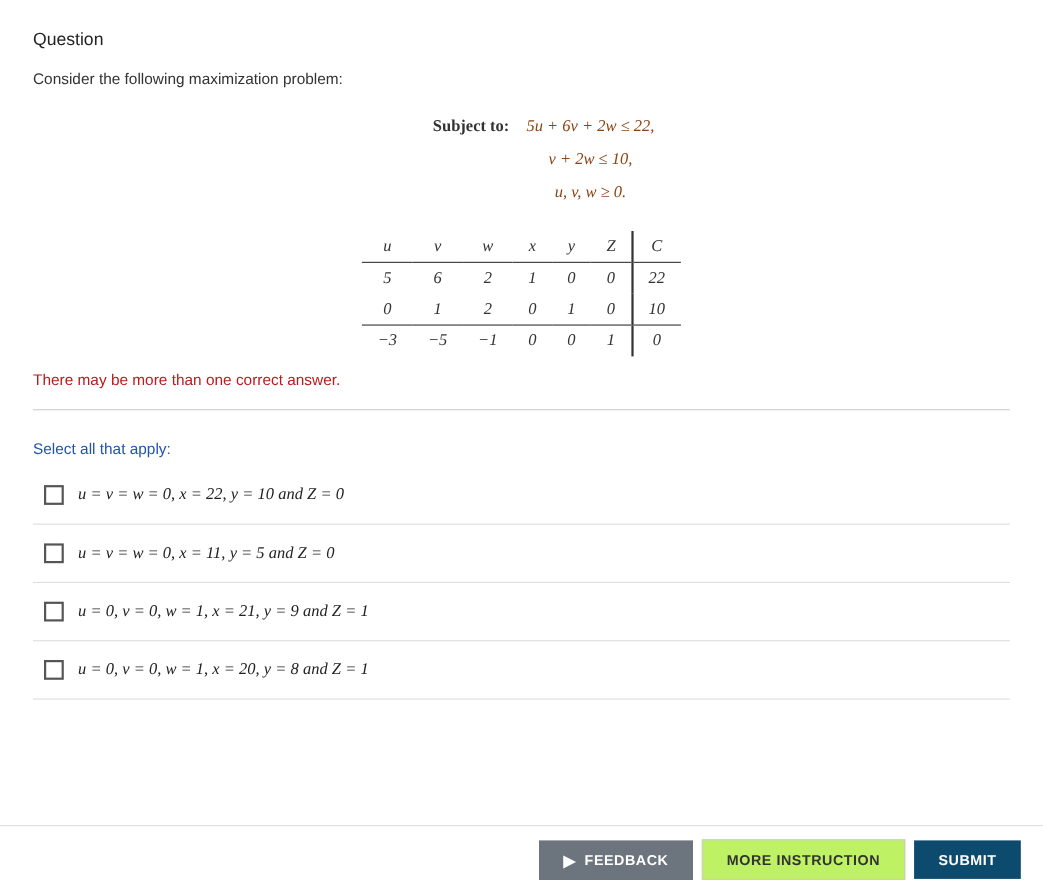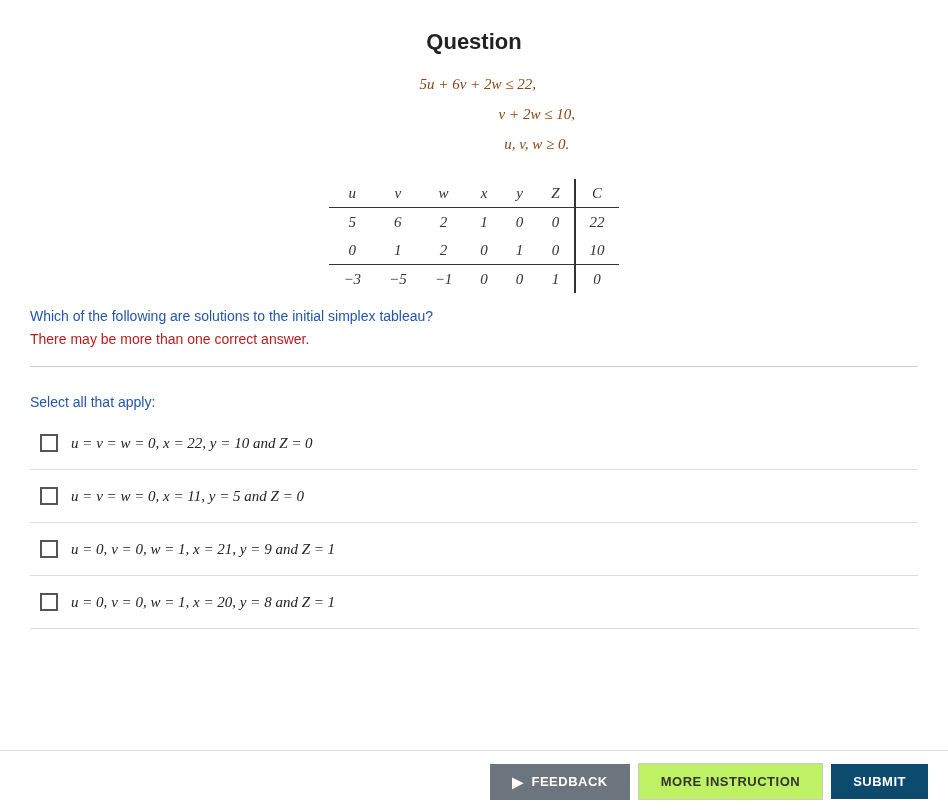"Question" h1.question-title { font-size: 22px -> 16px; font-weight: bold -> normal; text-align: center -> none }
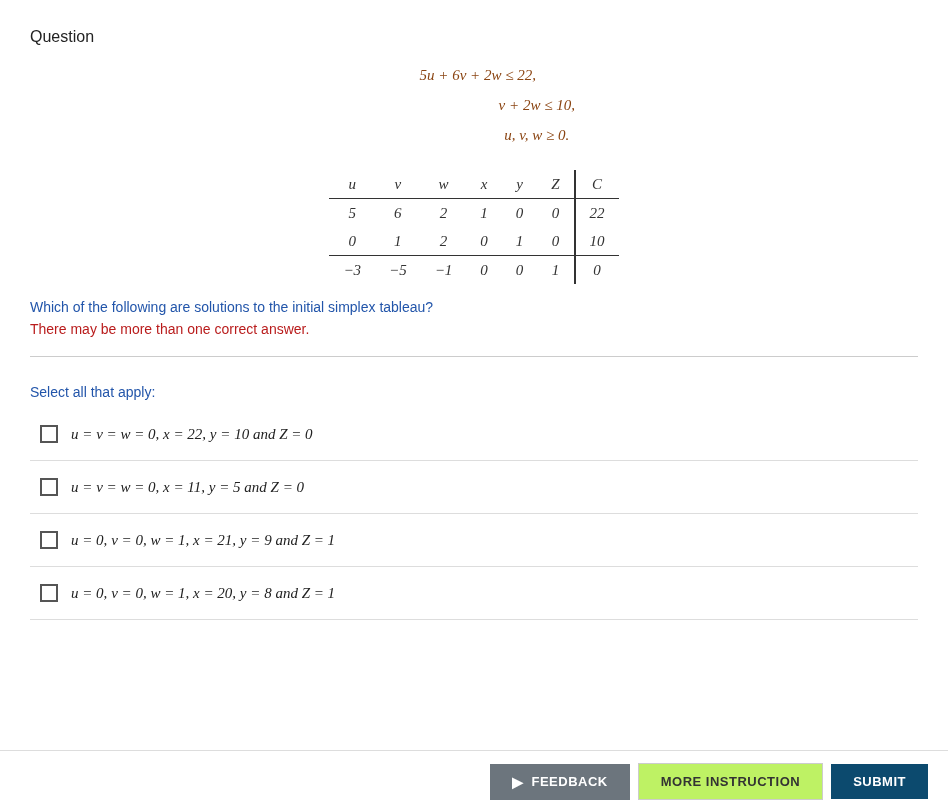"Consider the following maximization" p.intro-text { html: none -> <p>Consider the following maximization problem:</p> }
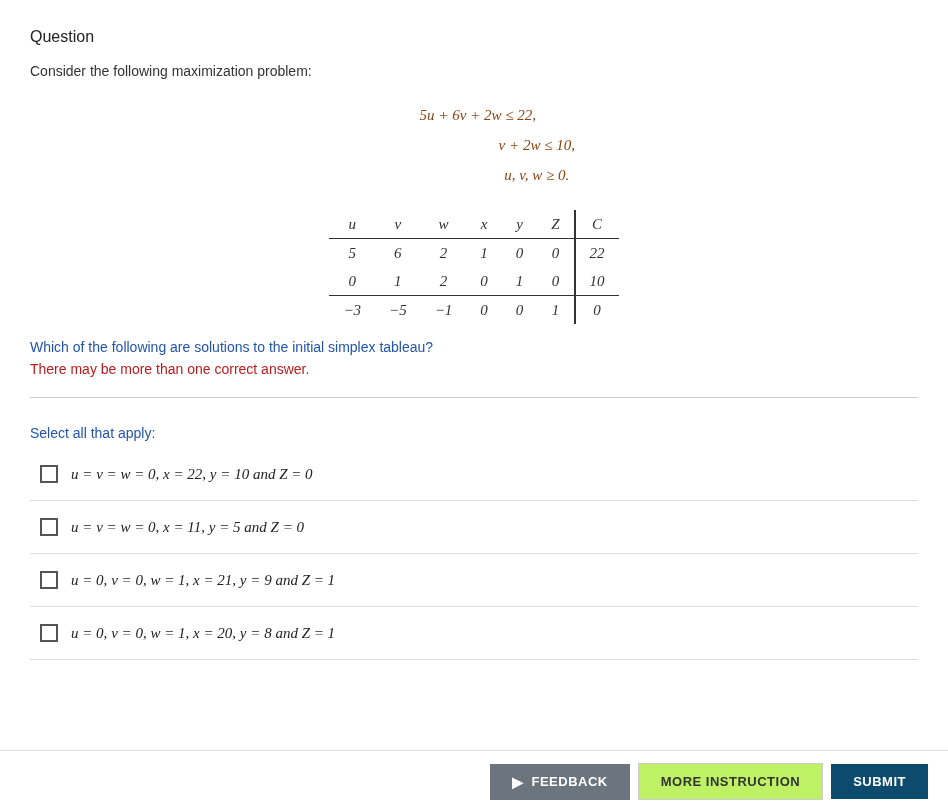"Subject to:" span.math-label { html: none -> <span><b>Subject to:</b></span> }
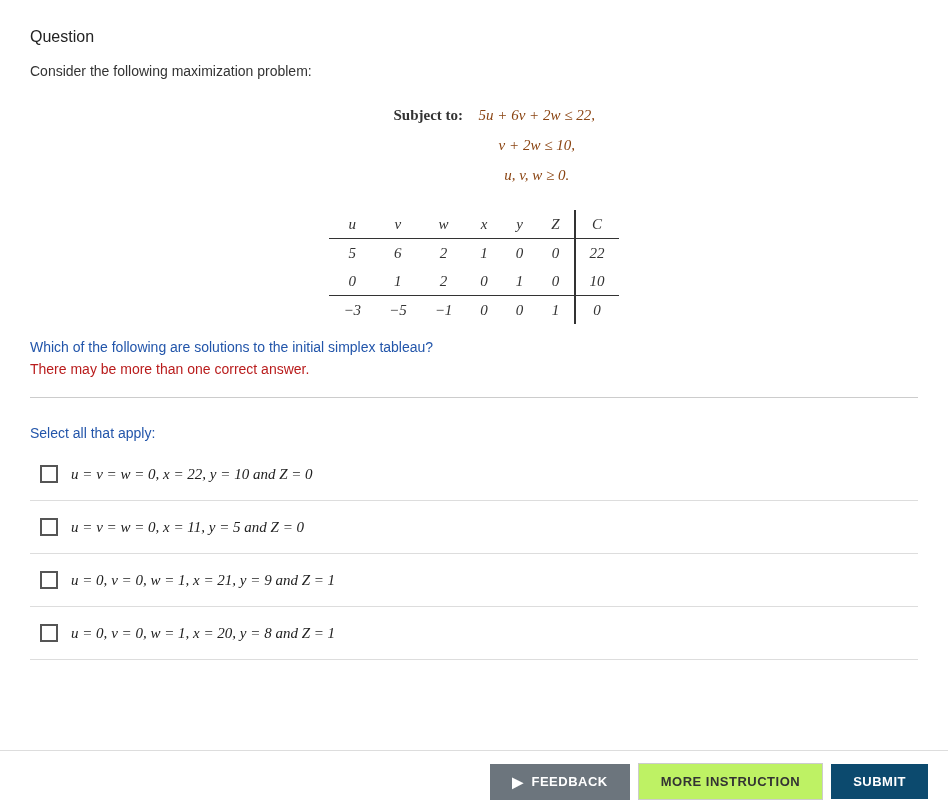"Which of the following are" p.blue-text { html: <p>Which of the following are solutions to the initial simplex tableau?</p> -> none }
